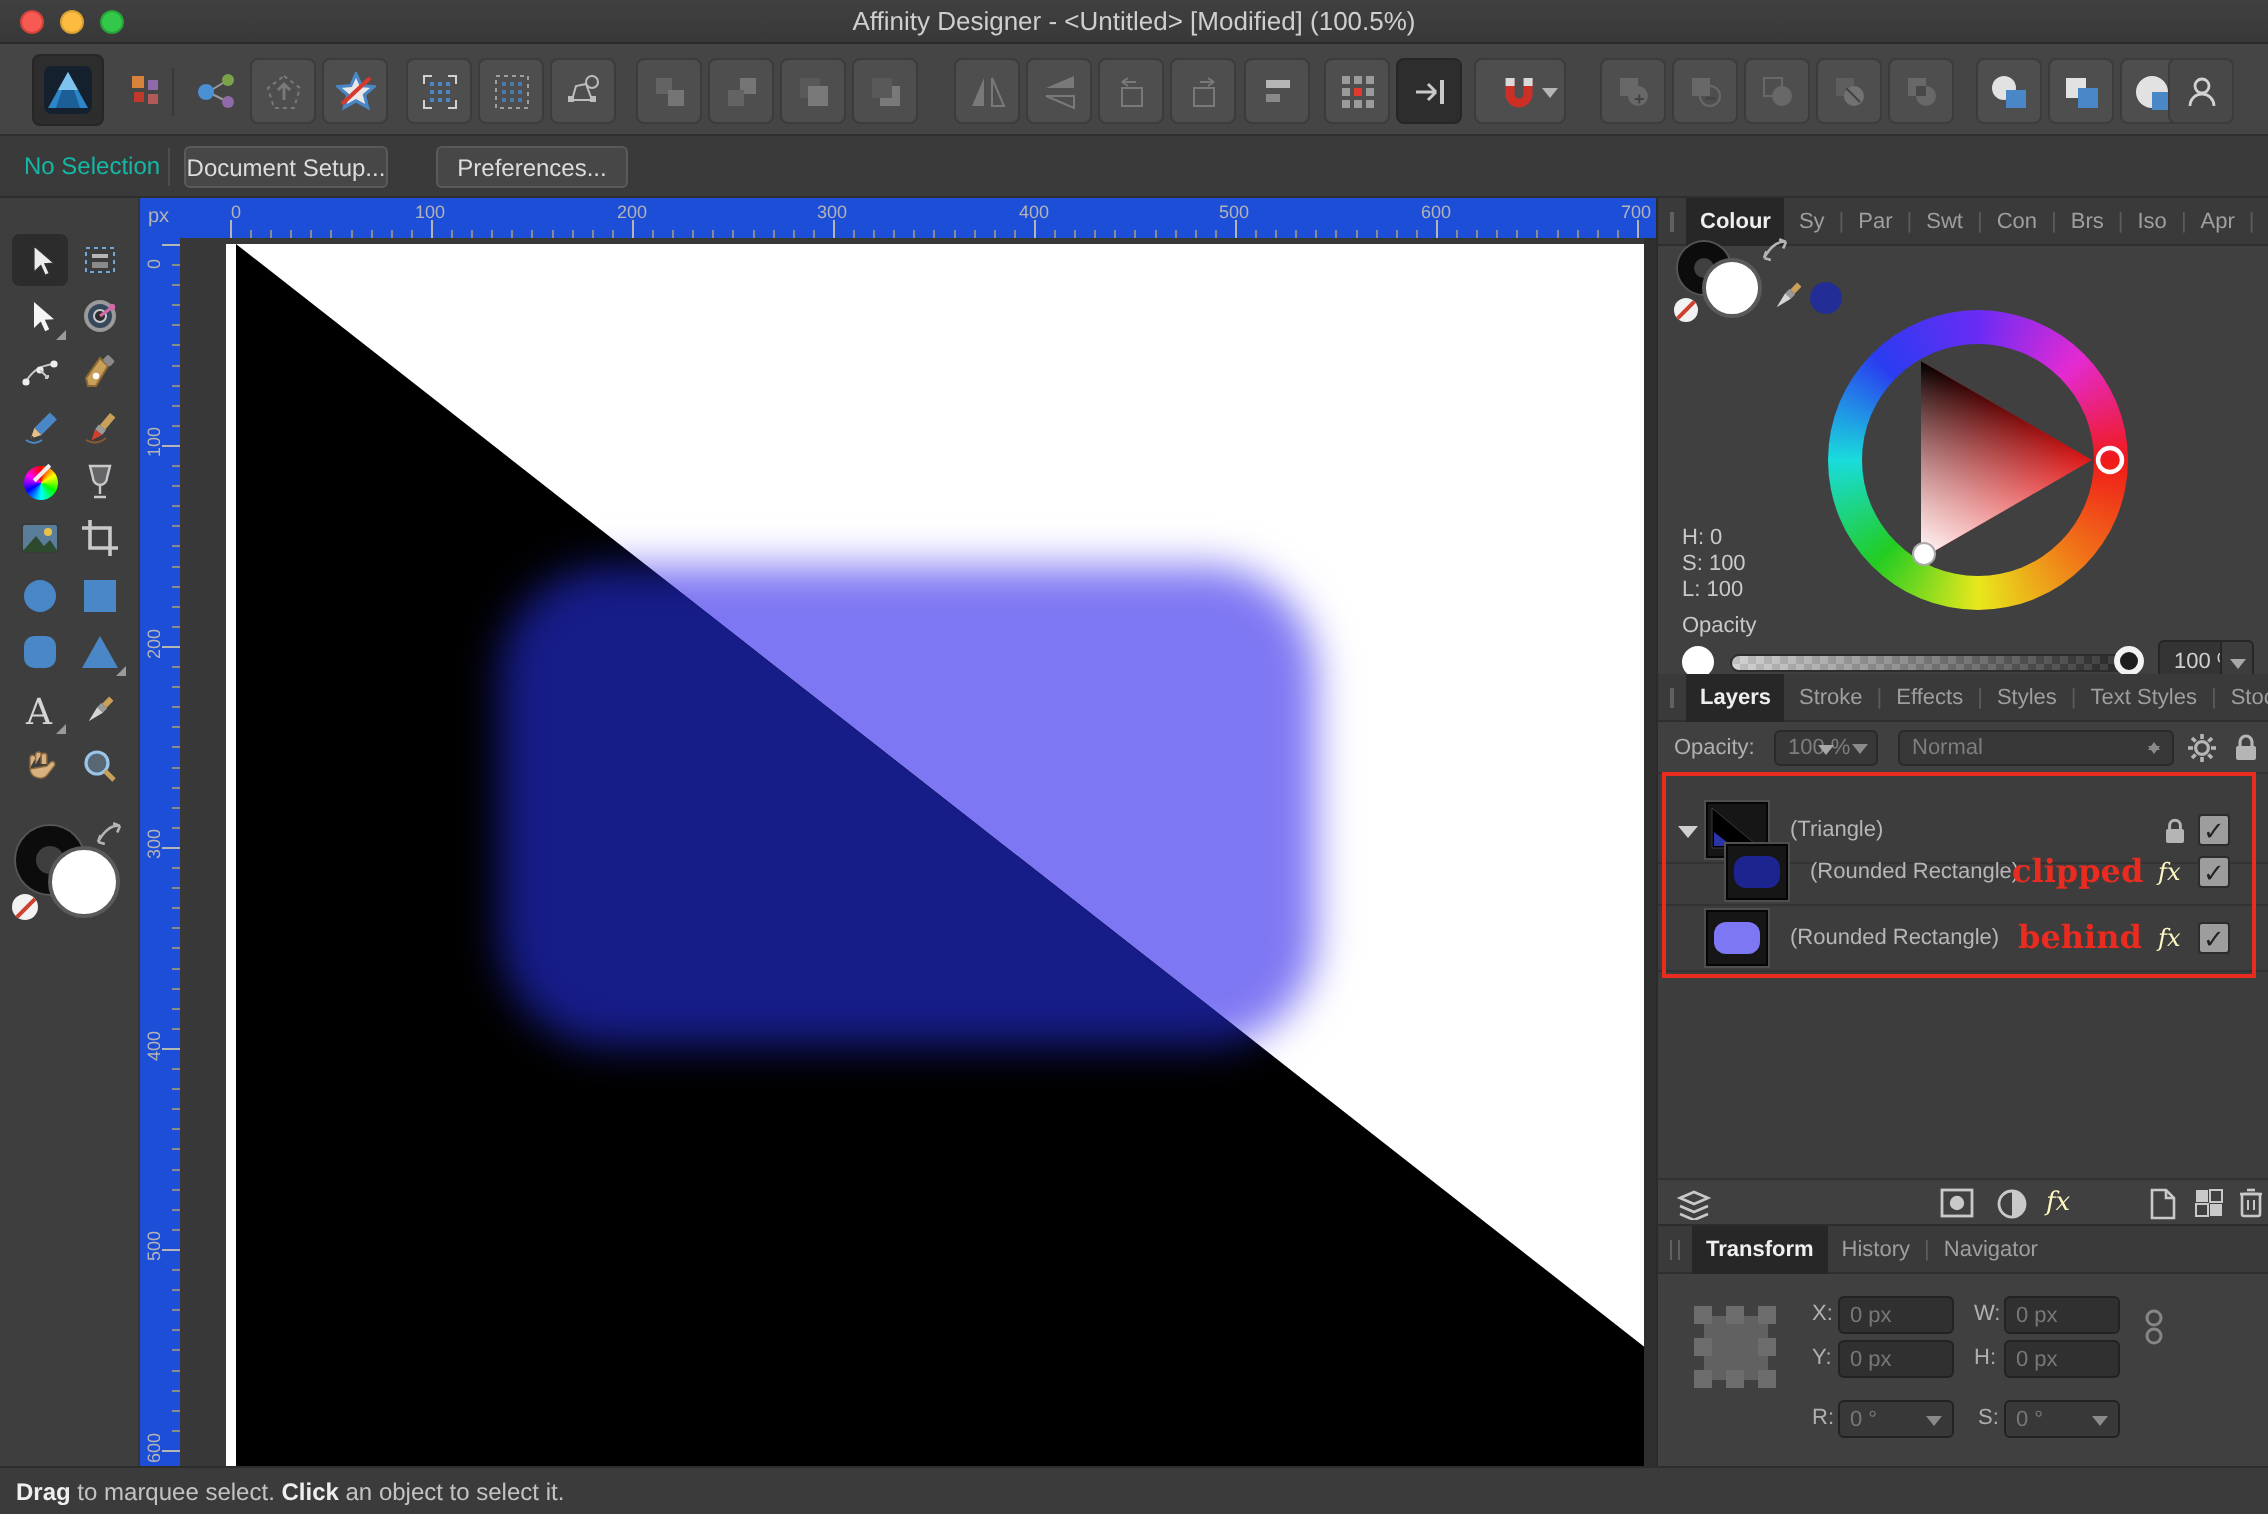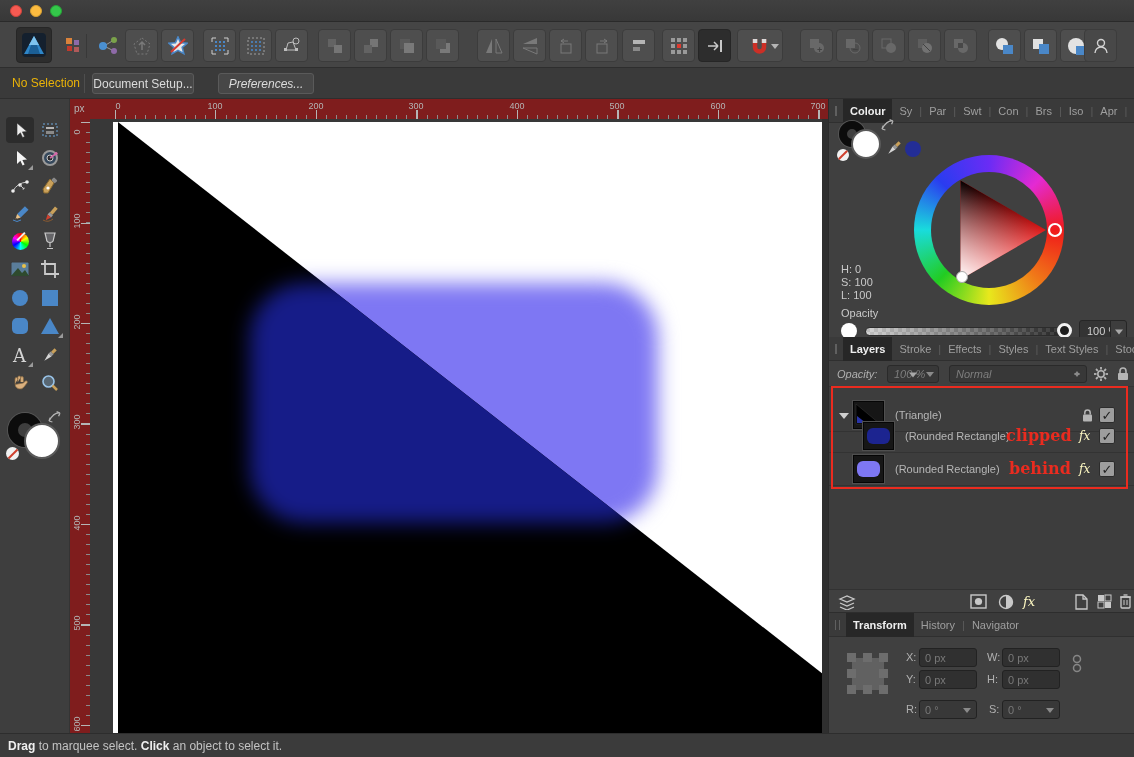"Affinity Designer - <Untitled>" div.title { html: none -> <div>Affinity Designer - &lt;Untitled&gt; [Modified] (100.5%)</div> }
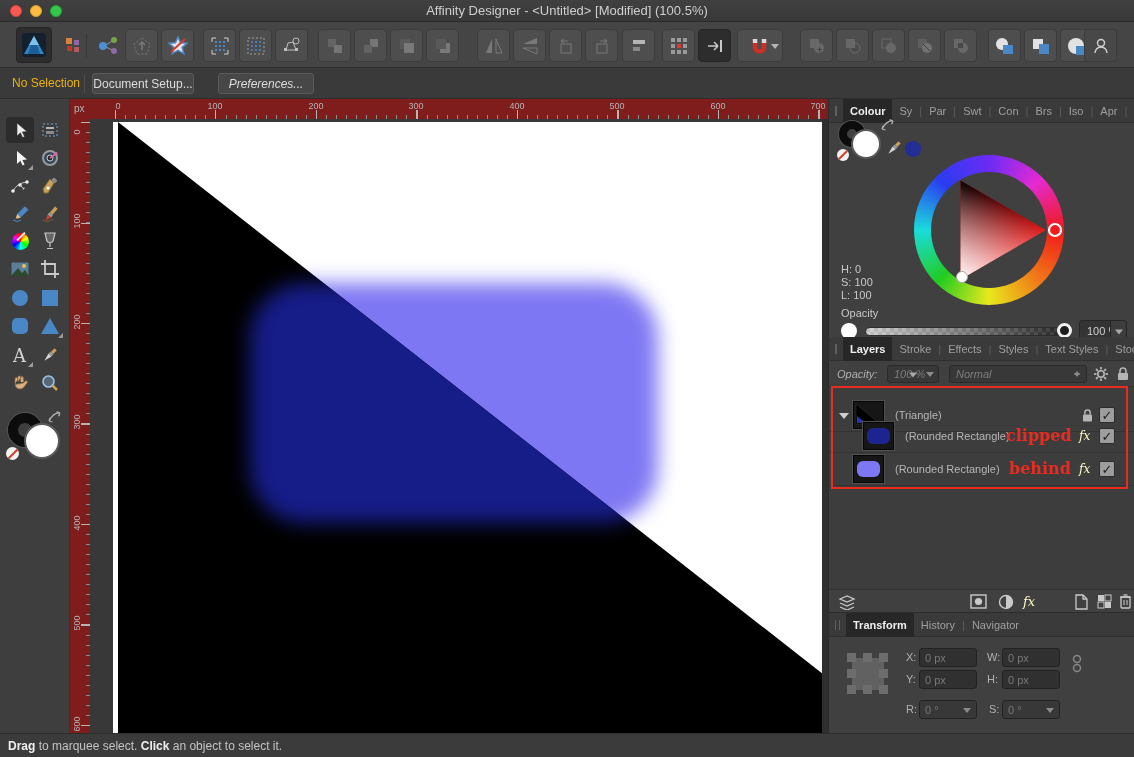"No Selection" .ctx-label { color: #eab308 -> #14b8a6 }
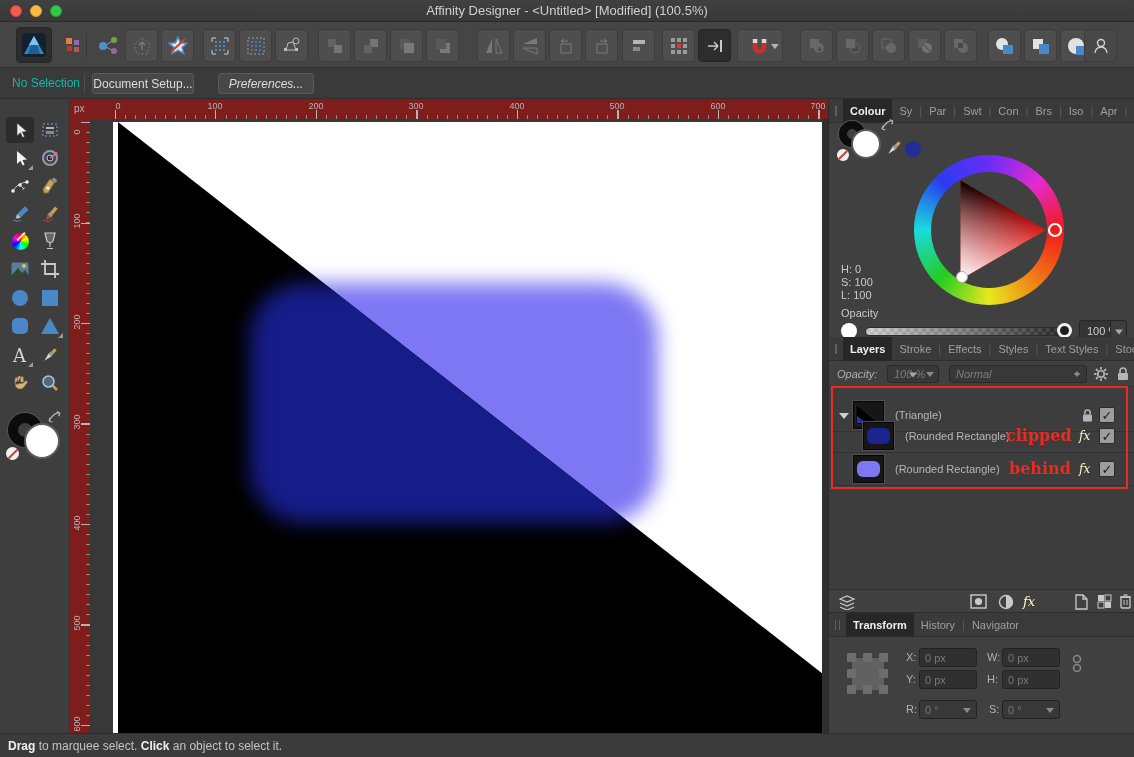"Preferences..." div.ctx-btn { font-style: italic -> none }
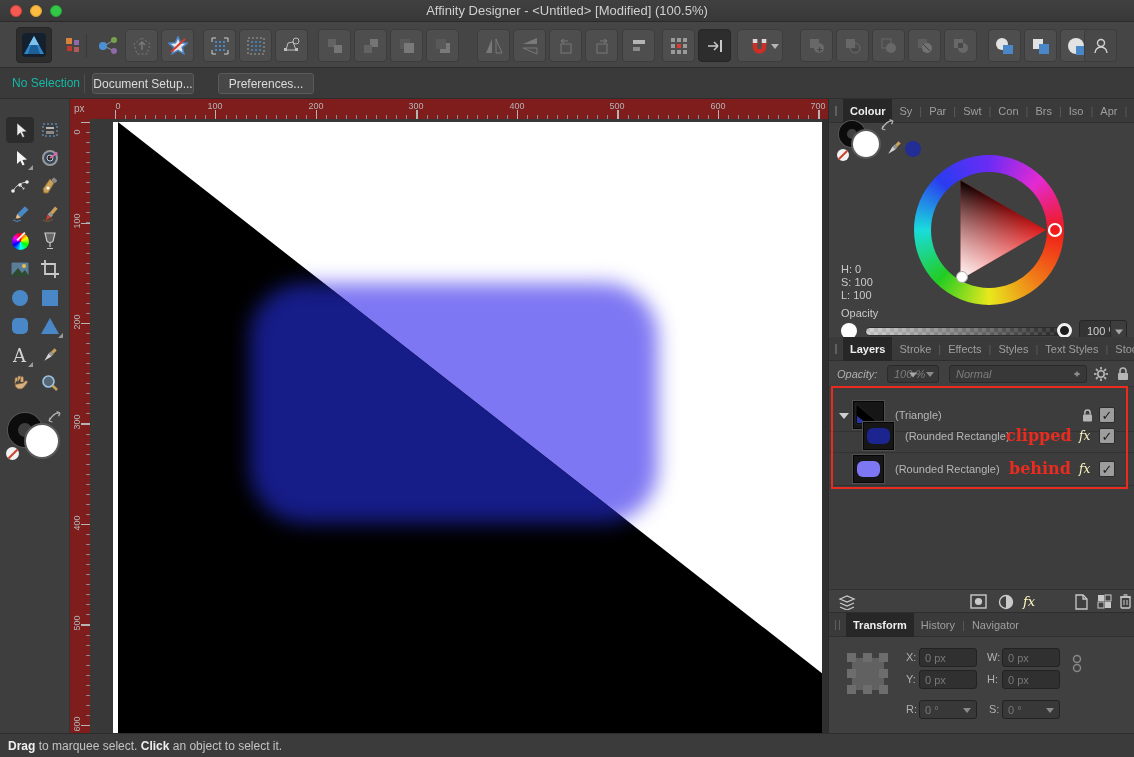"px" .canvas-region { background: #7f1d1d -> #1d4ed8 }
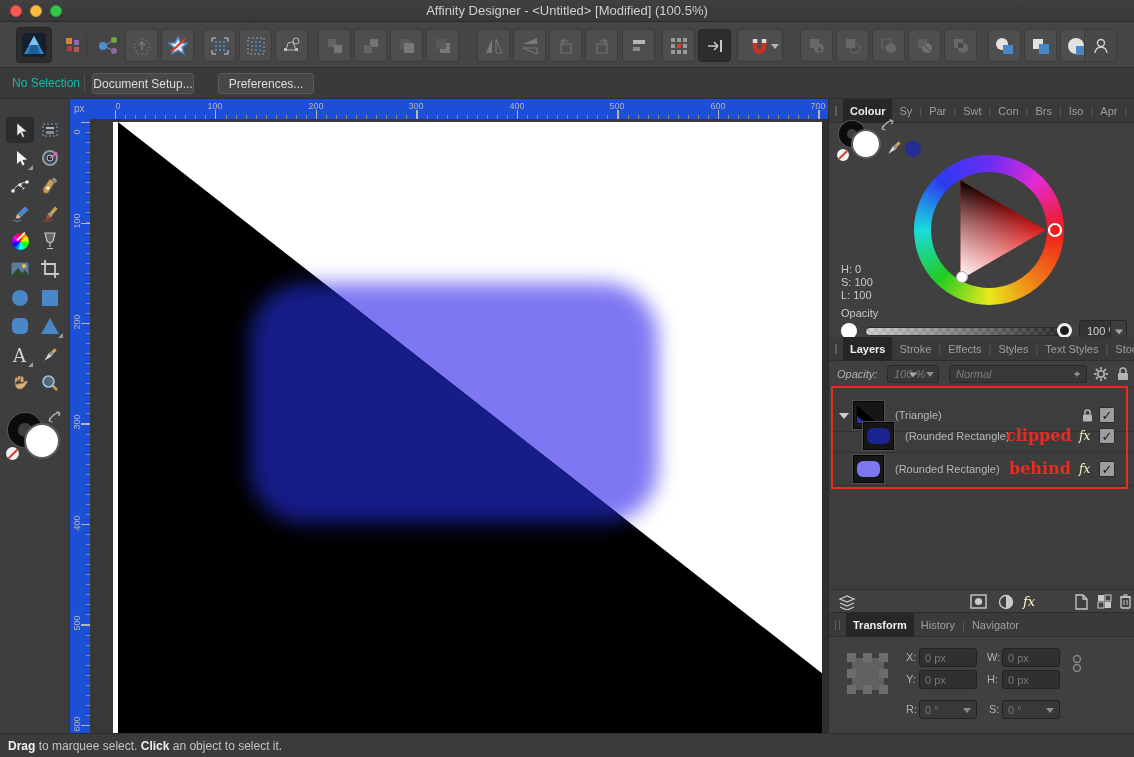"Opacity:" .blendrow { font-style: italic -> none }
